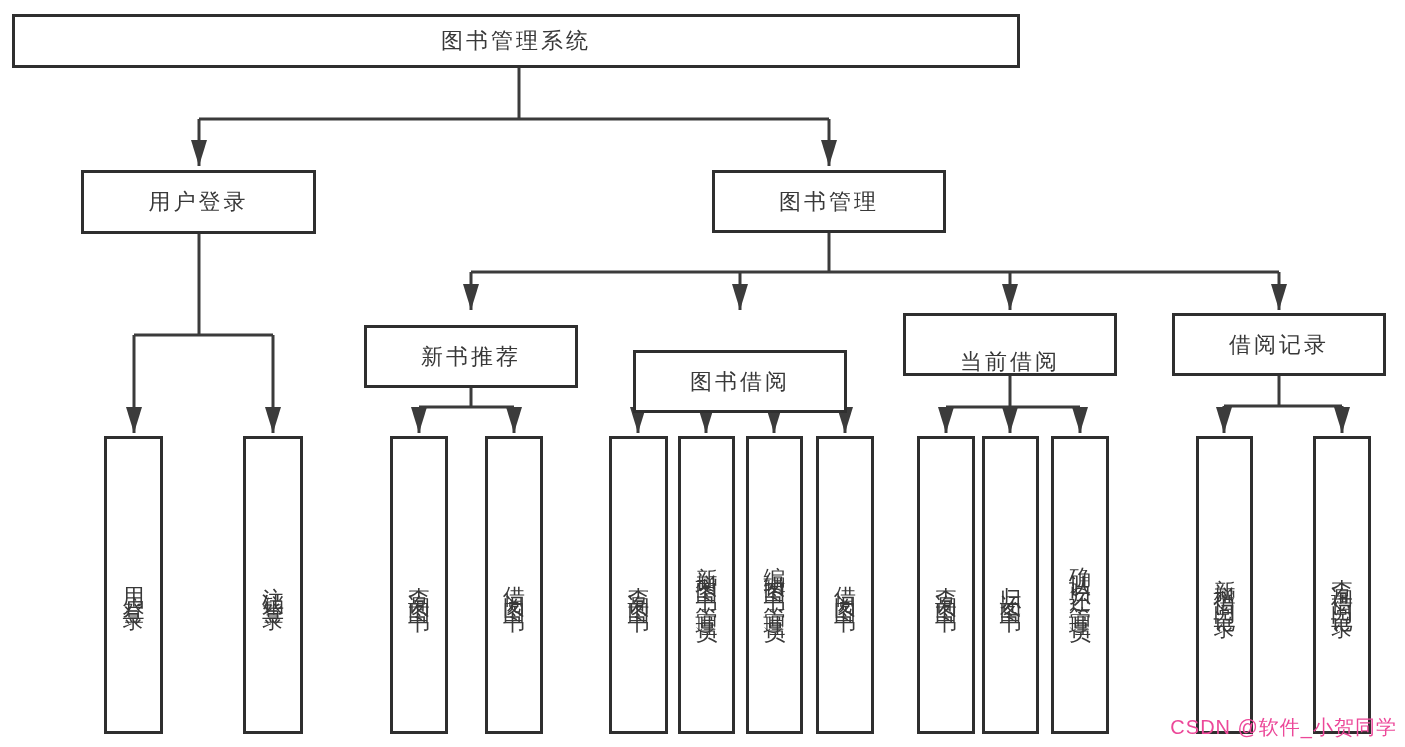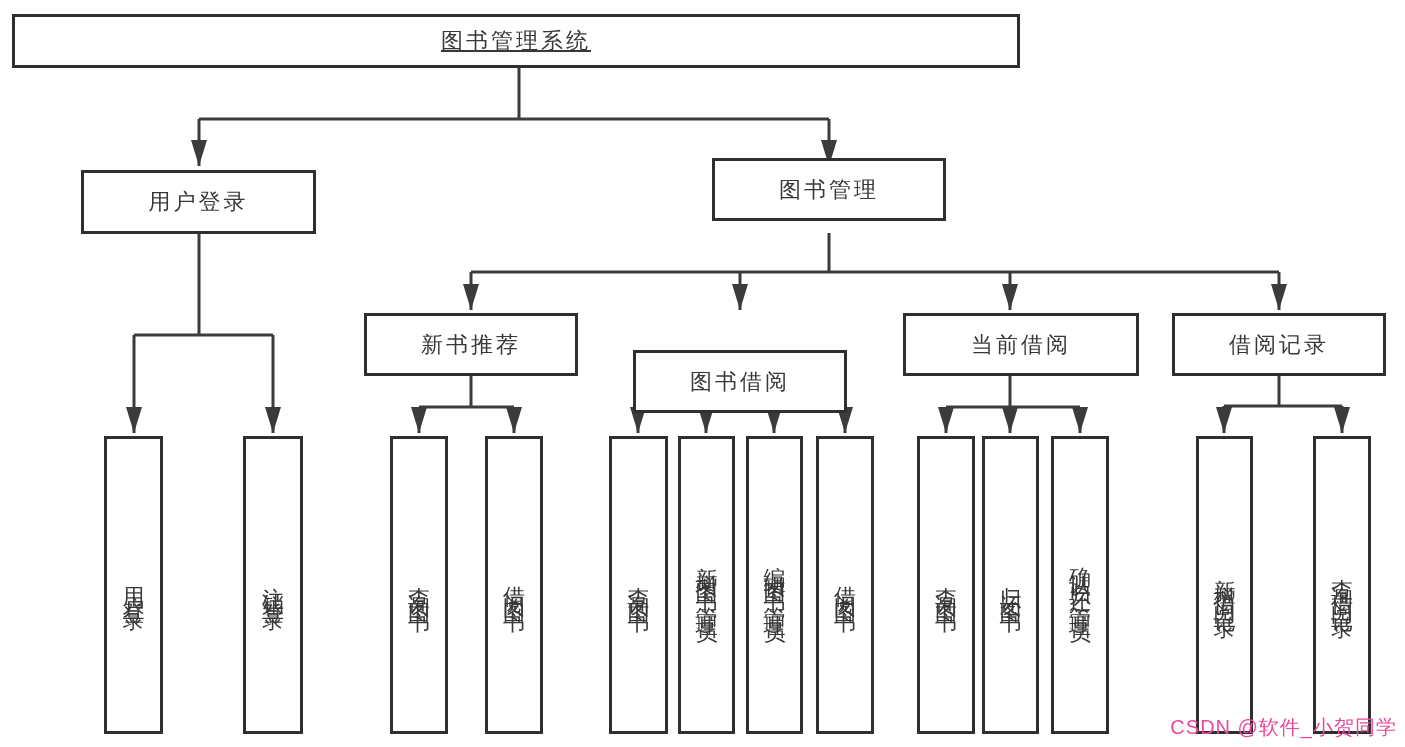"图书管理系统" .b-root { text-decoration: underline -> none }
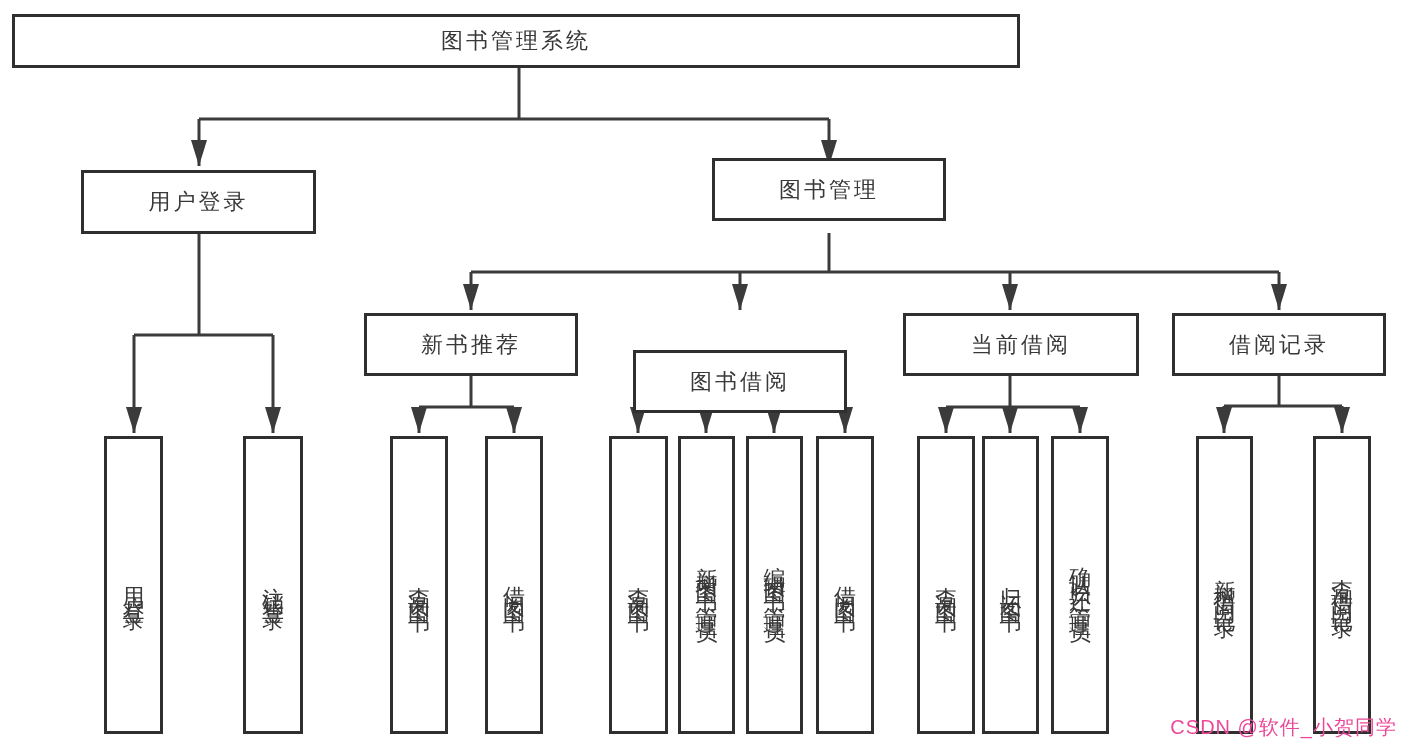"图书管理" .b-bookmgmt { top: 158px -> 170px }
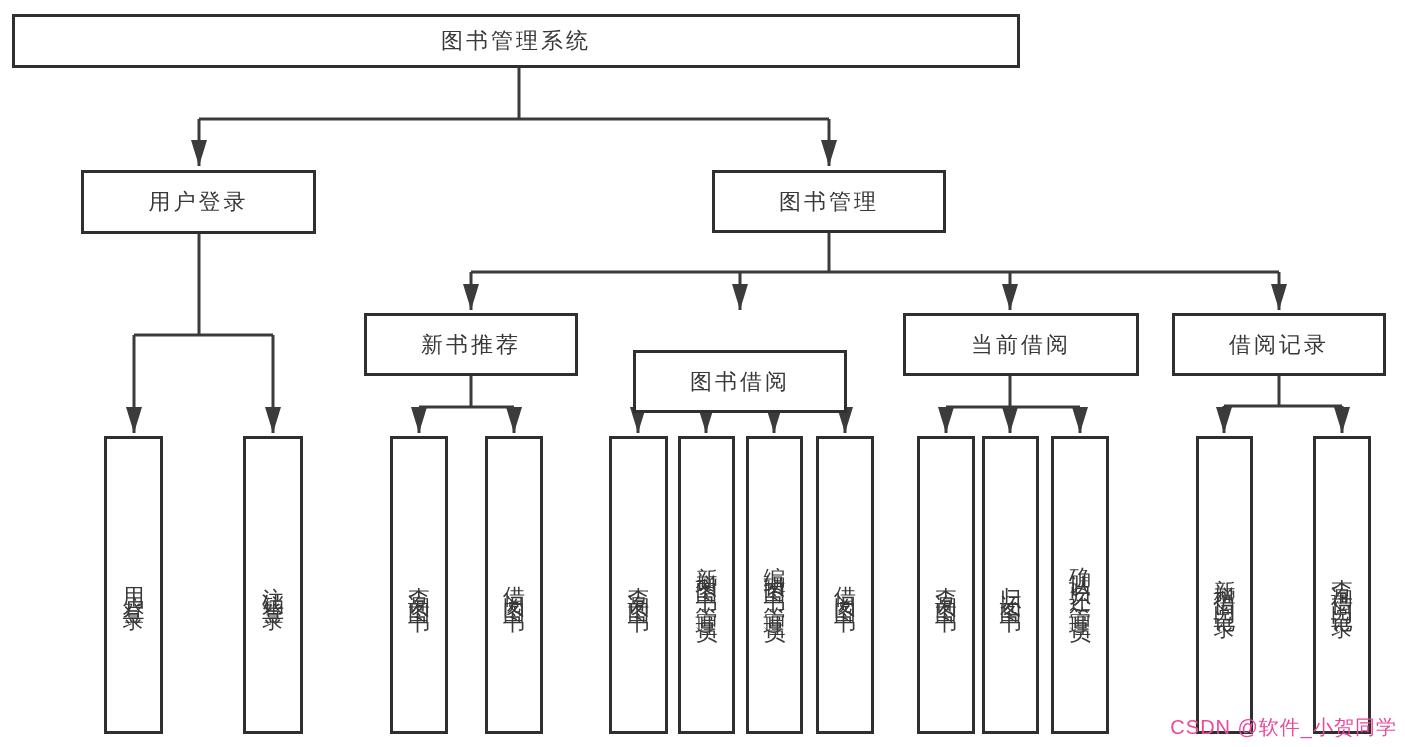"新书推荐" .b-newbook { top: 313px -> 325px }
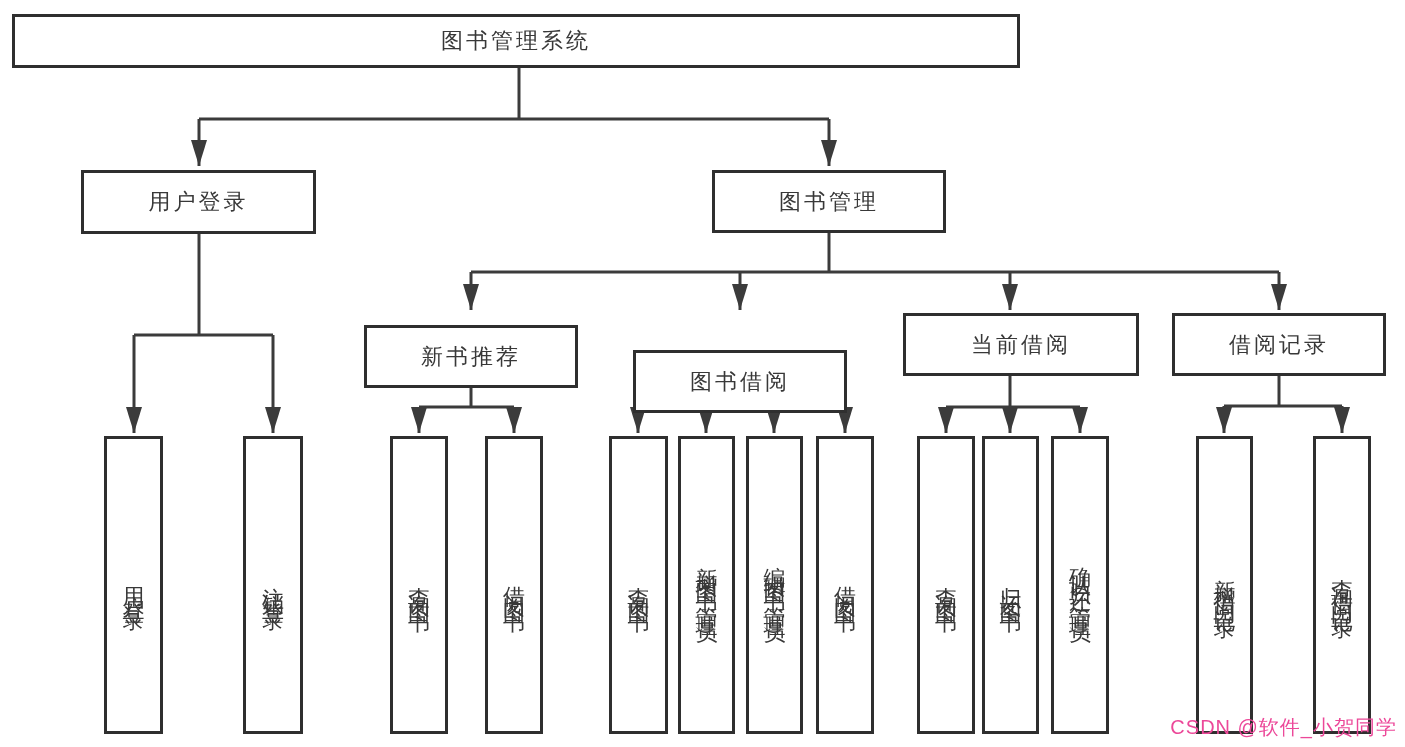"当前借阅" .b-curborrow { align-items: none -> flex-end; width: 236px -> 214px }
